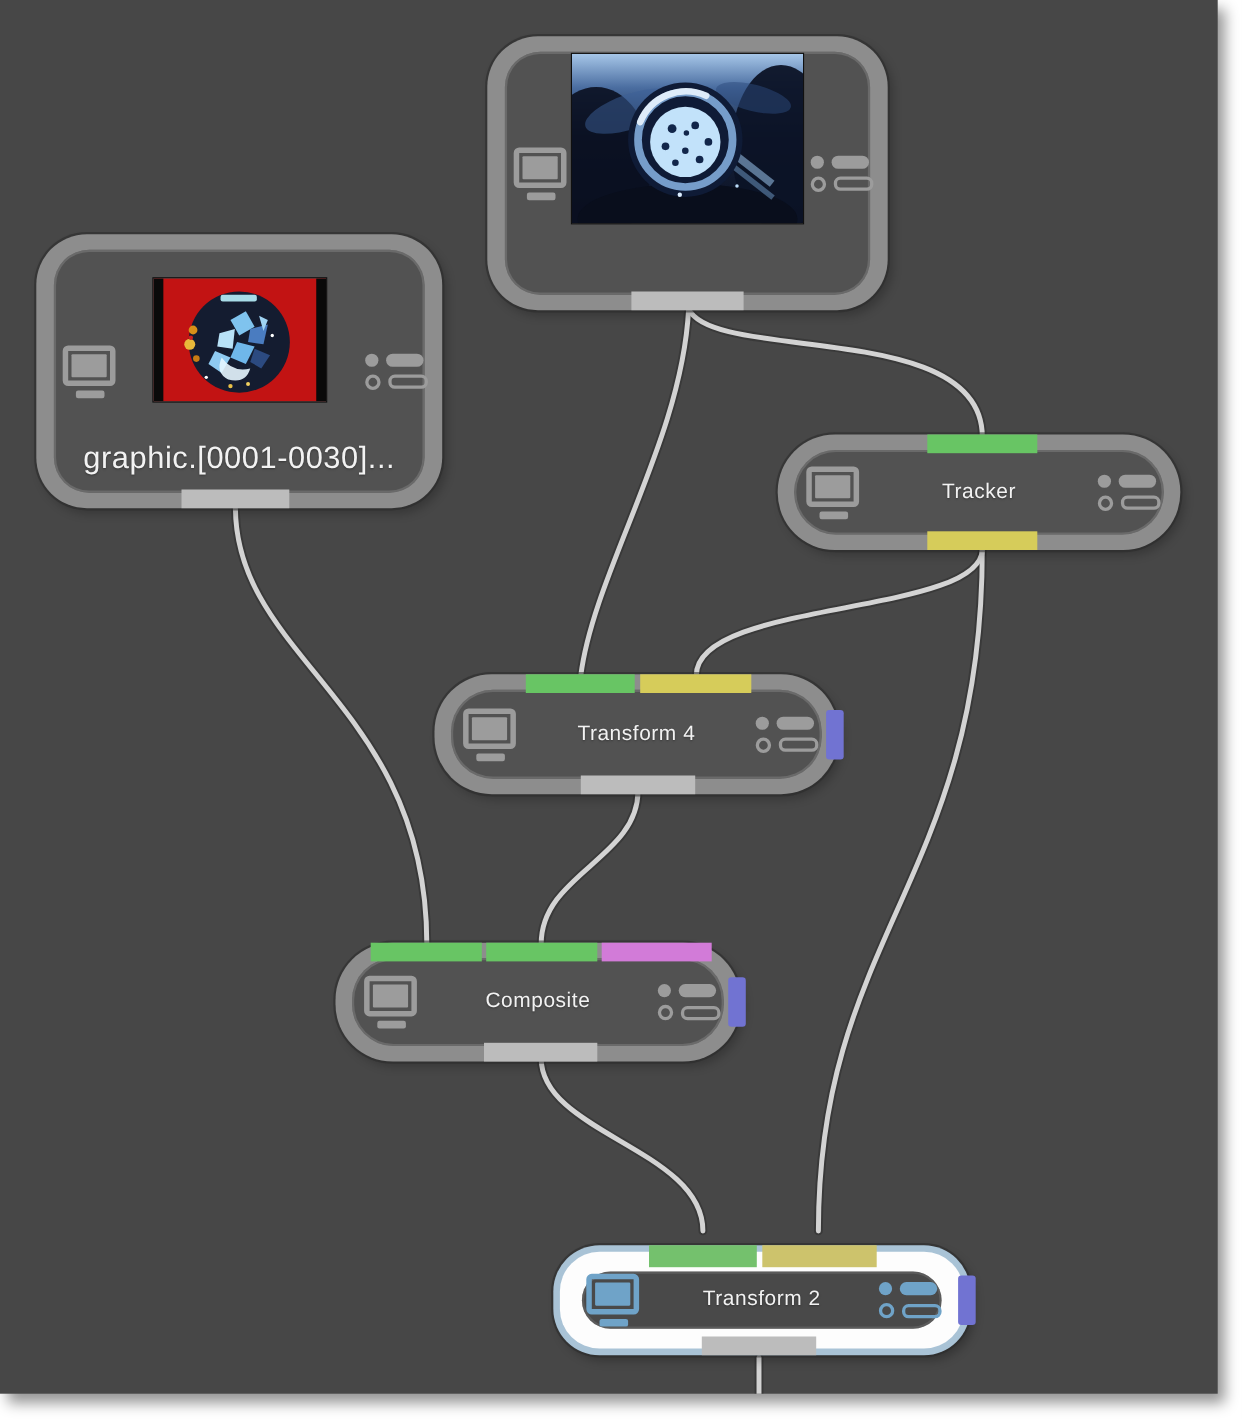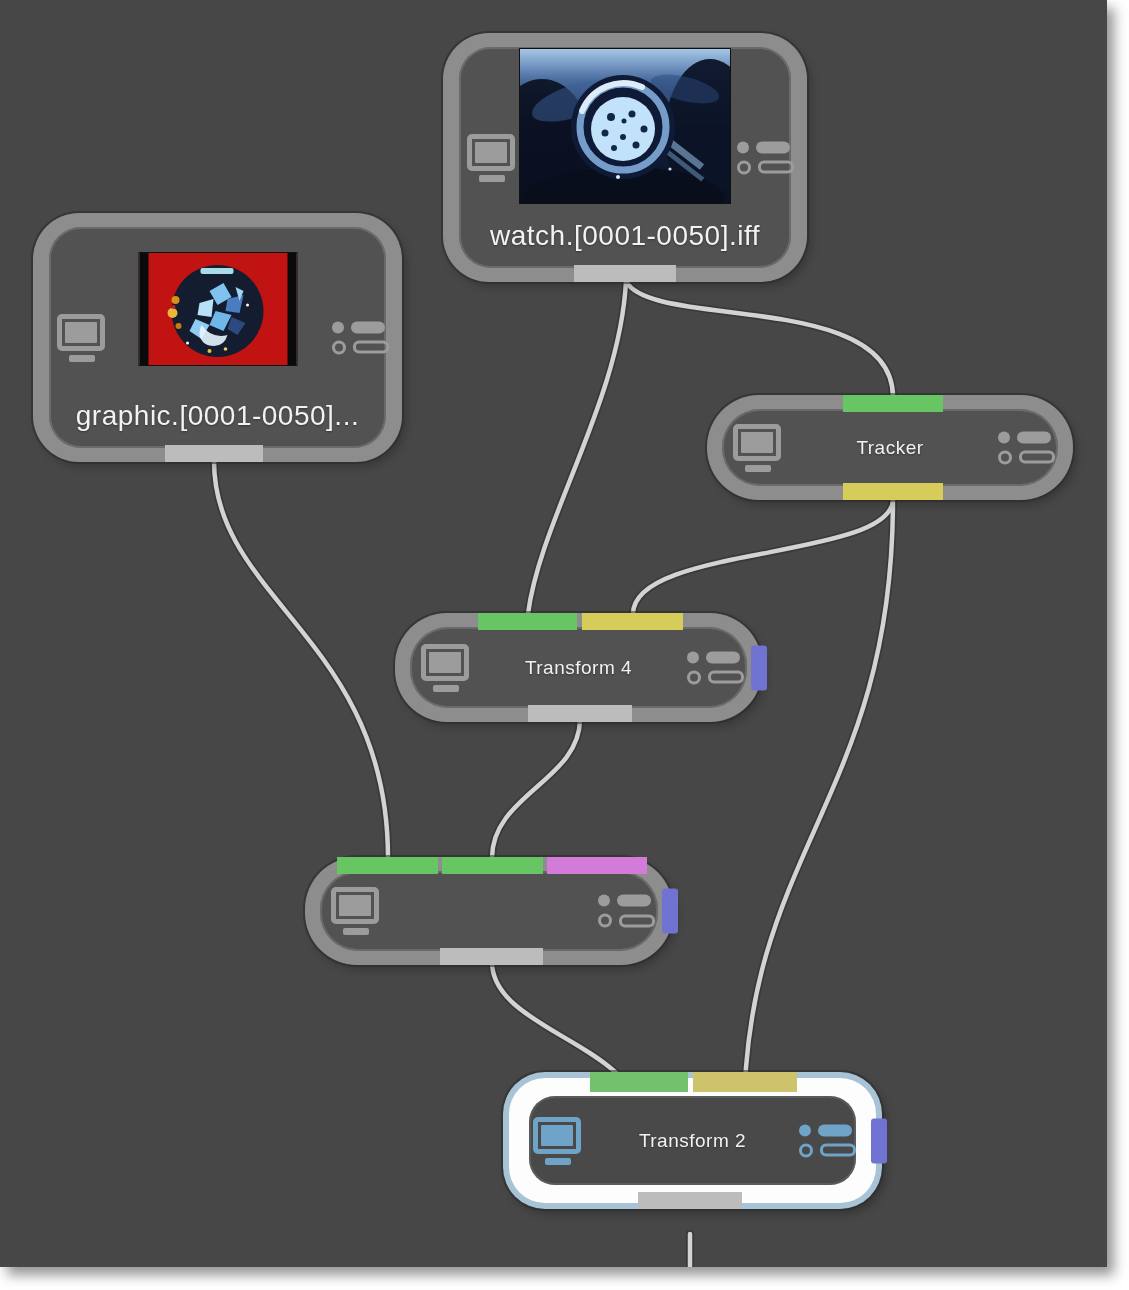"watch.[0001-0050].iff" div.title { html: <div>watch.[0001-0050].iff</div> -> none }
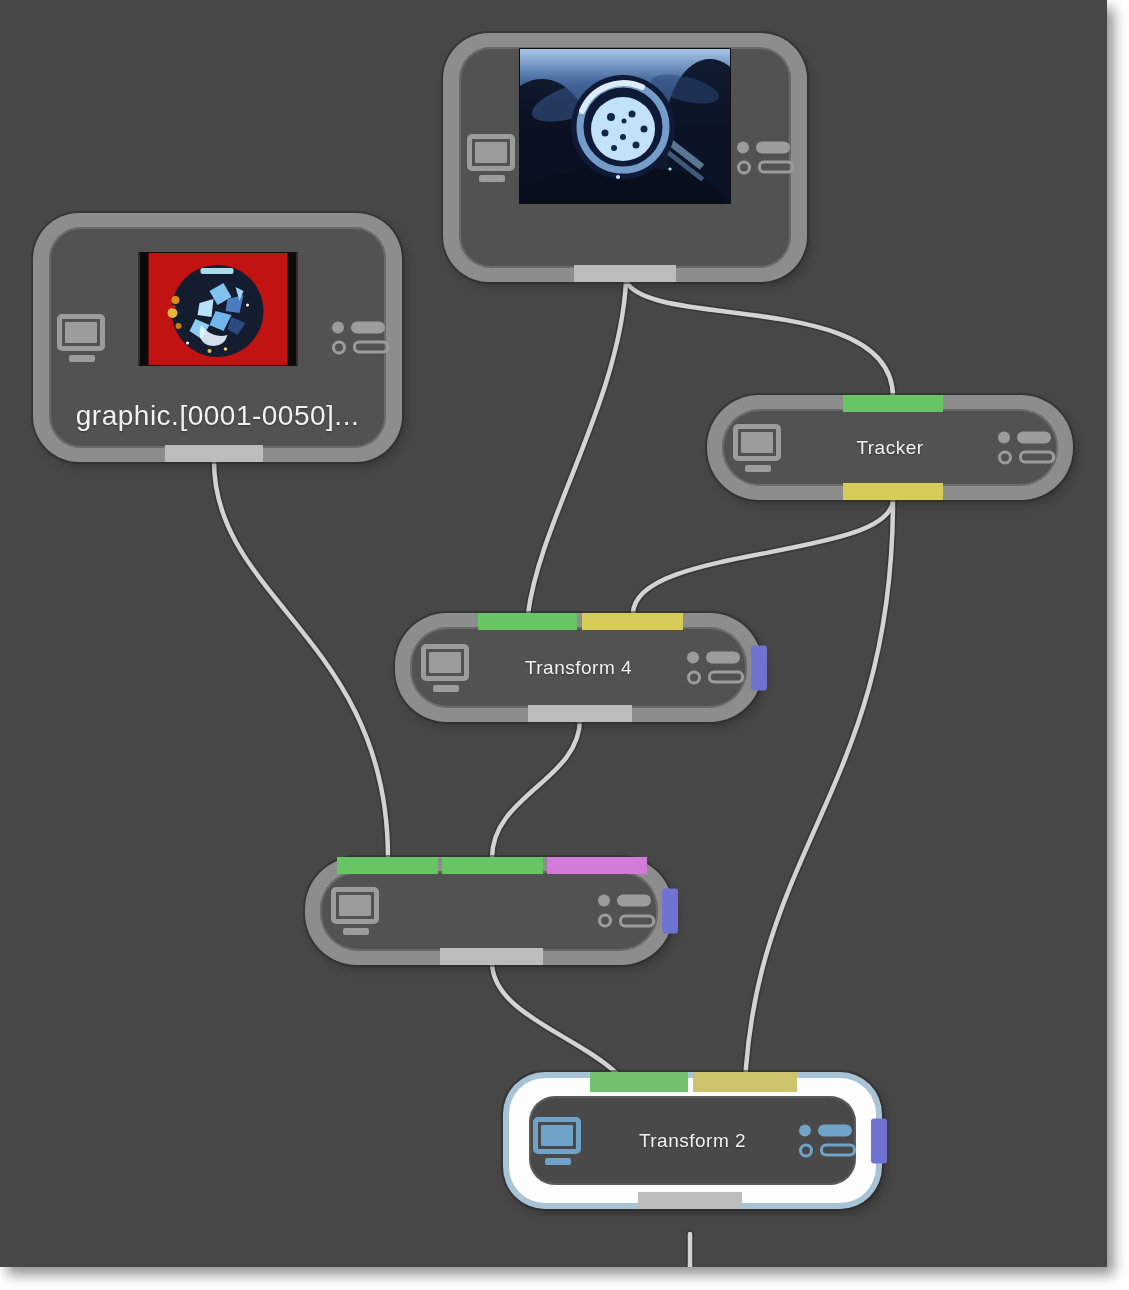"graphic.[0001-0050]..." div.title { text: 0001-0050 -> 0001-0030 }
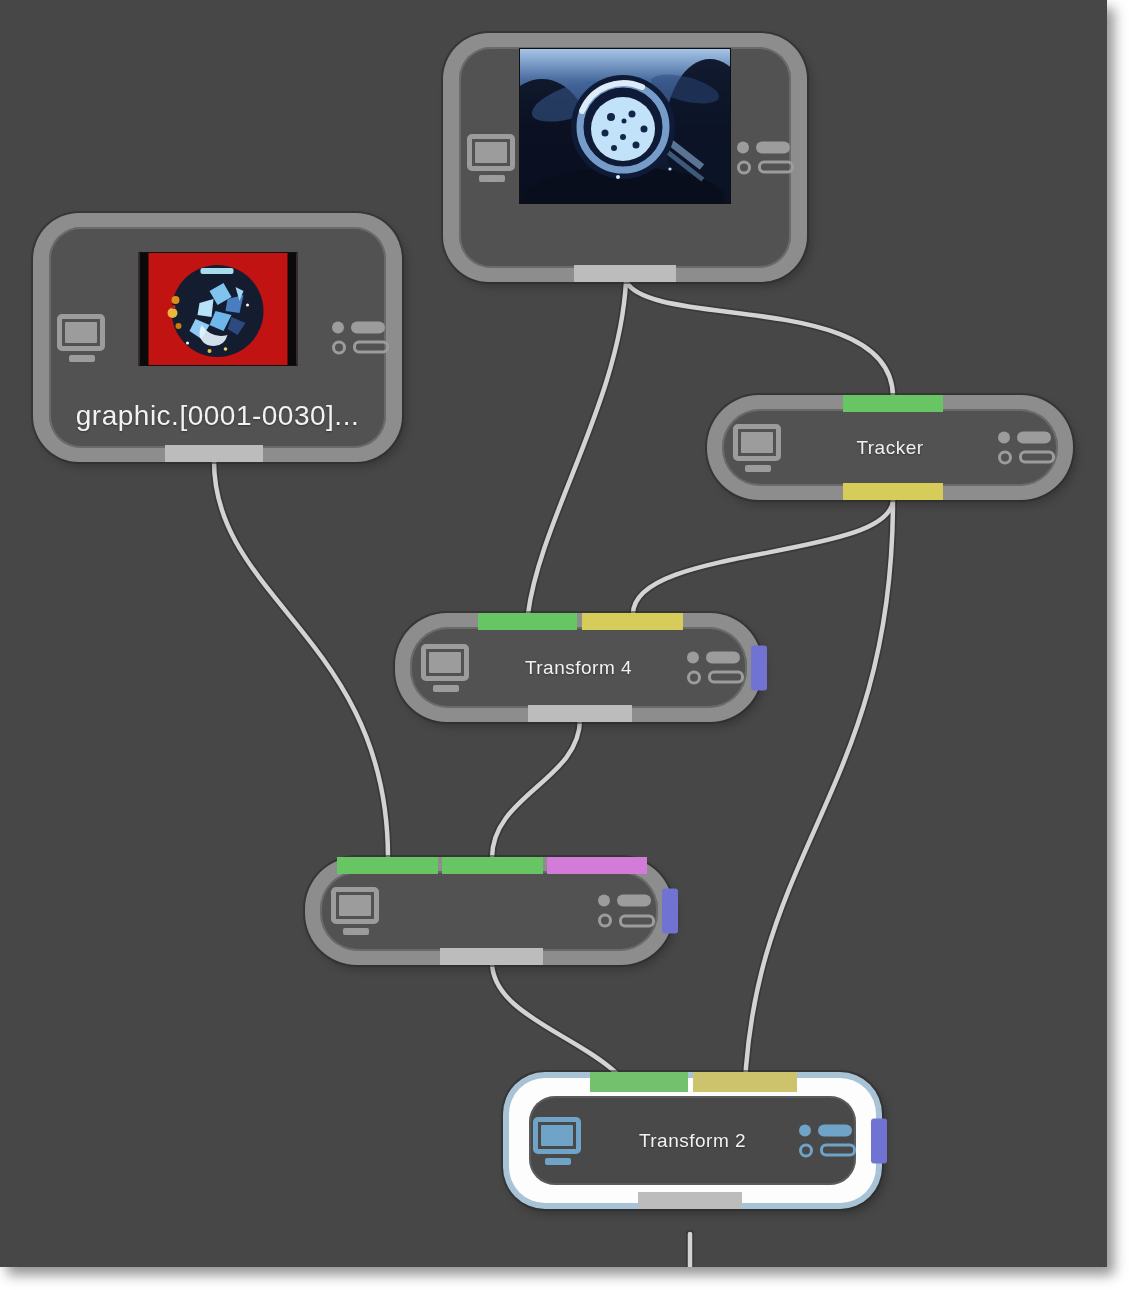"Composite" div.title { html: none -> <div>Composite</div> }
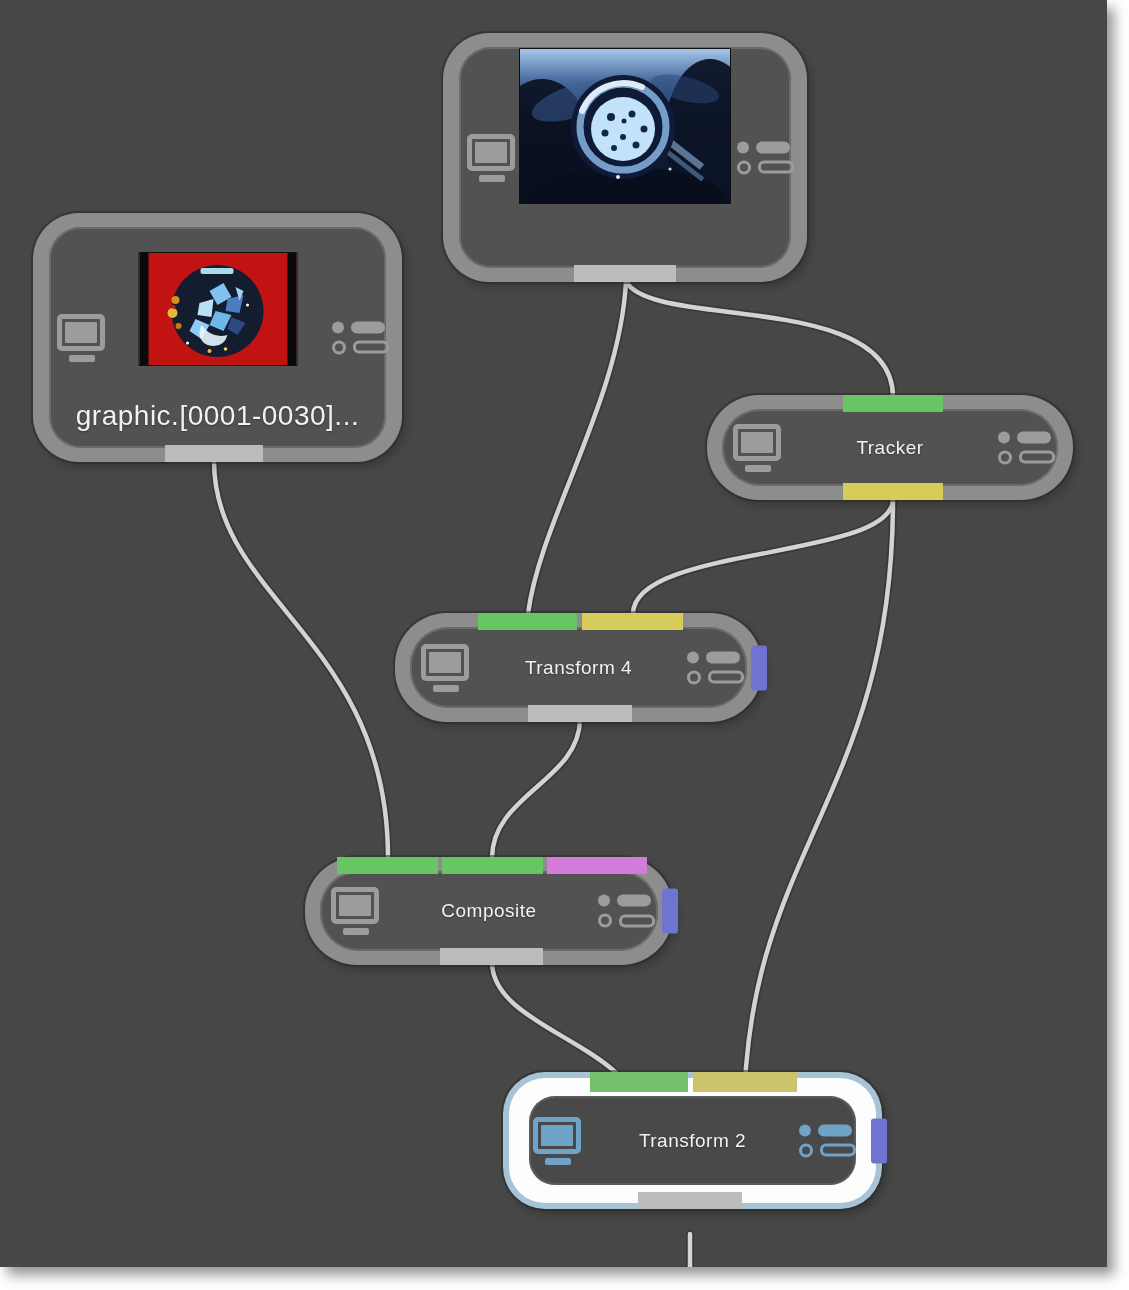"Transform 2" div.node { height: 137px -> 100px; top: 1072px -> 1132px }
